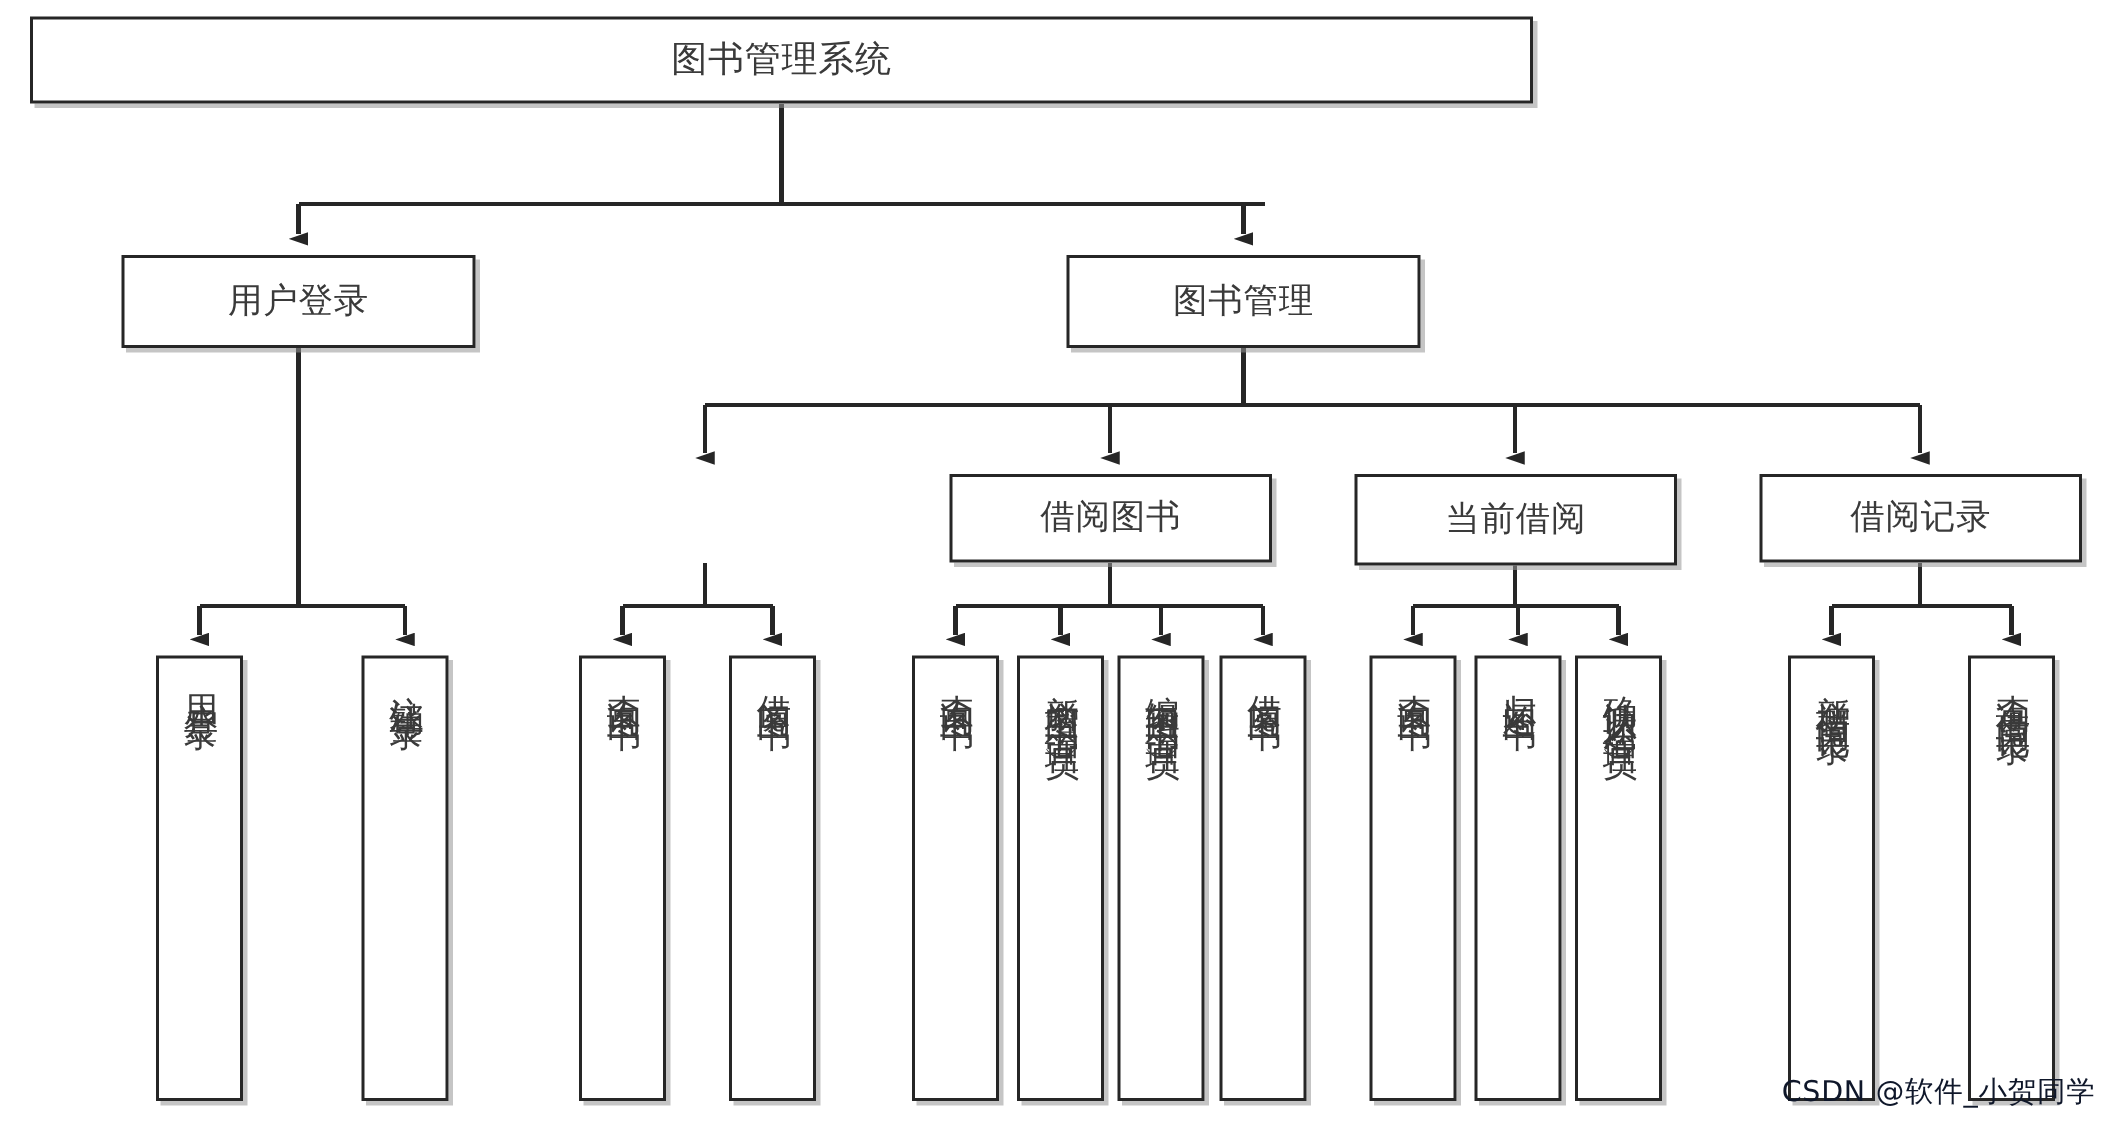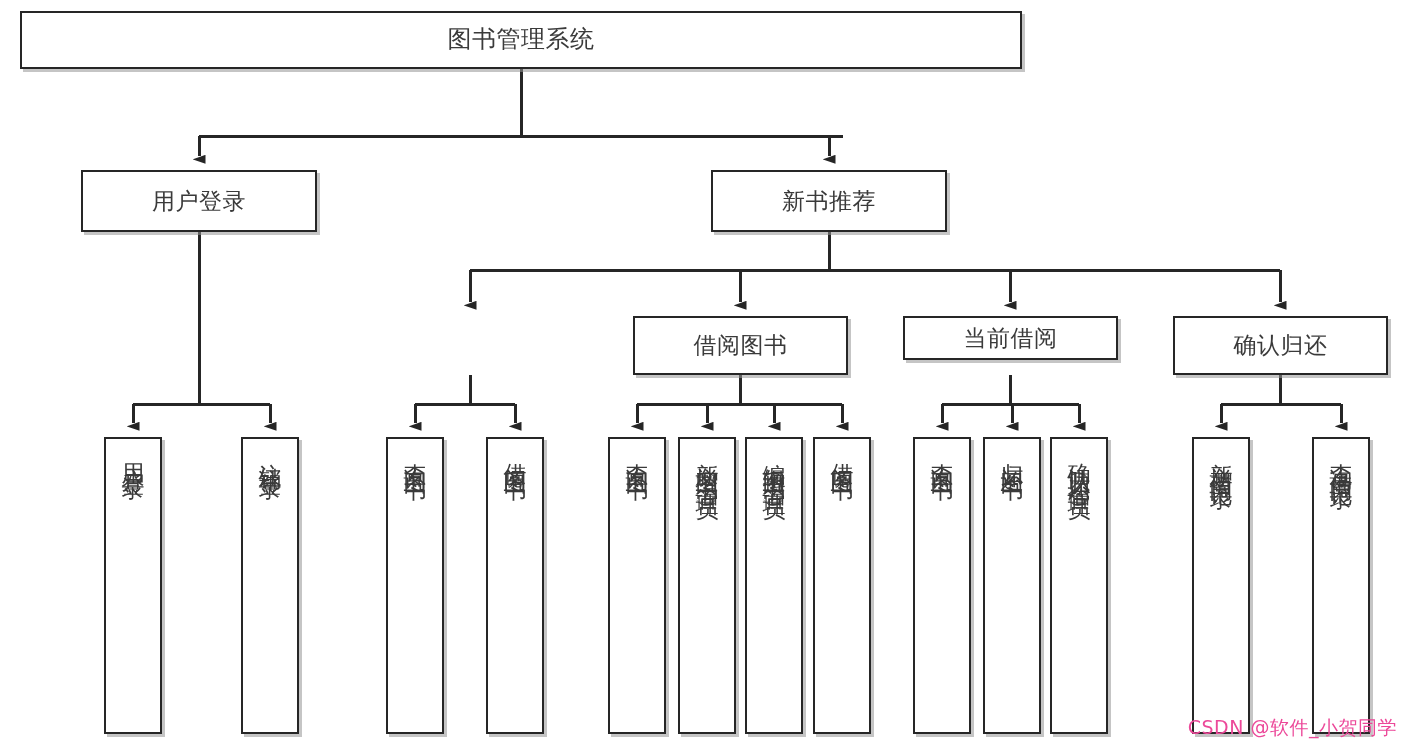"新书推荐" span.label { text: 新书推荐 -> 图书管理 }
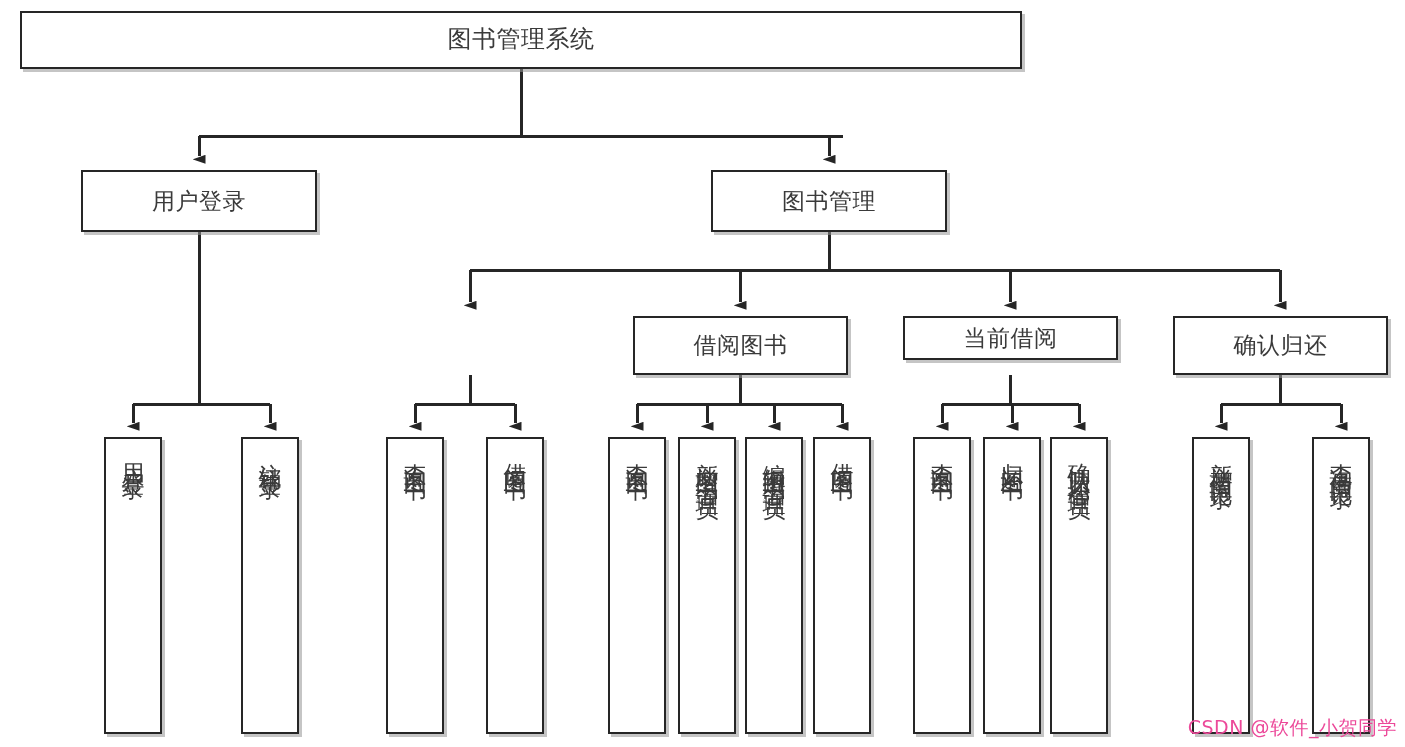"当前借阅" div.node { height: 44px -> 61px }
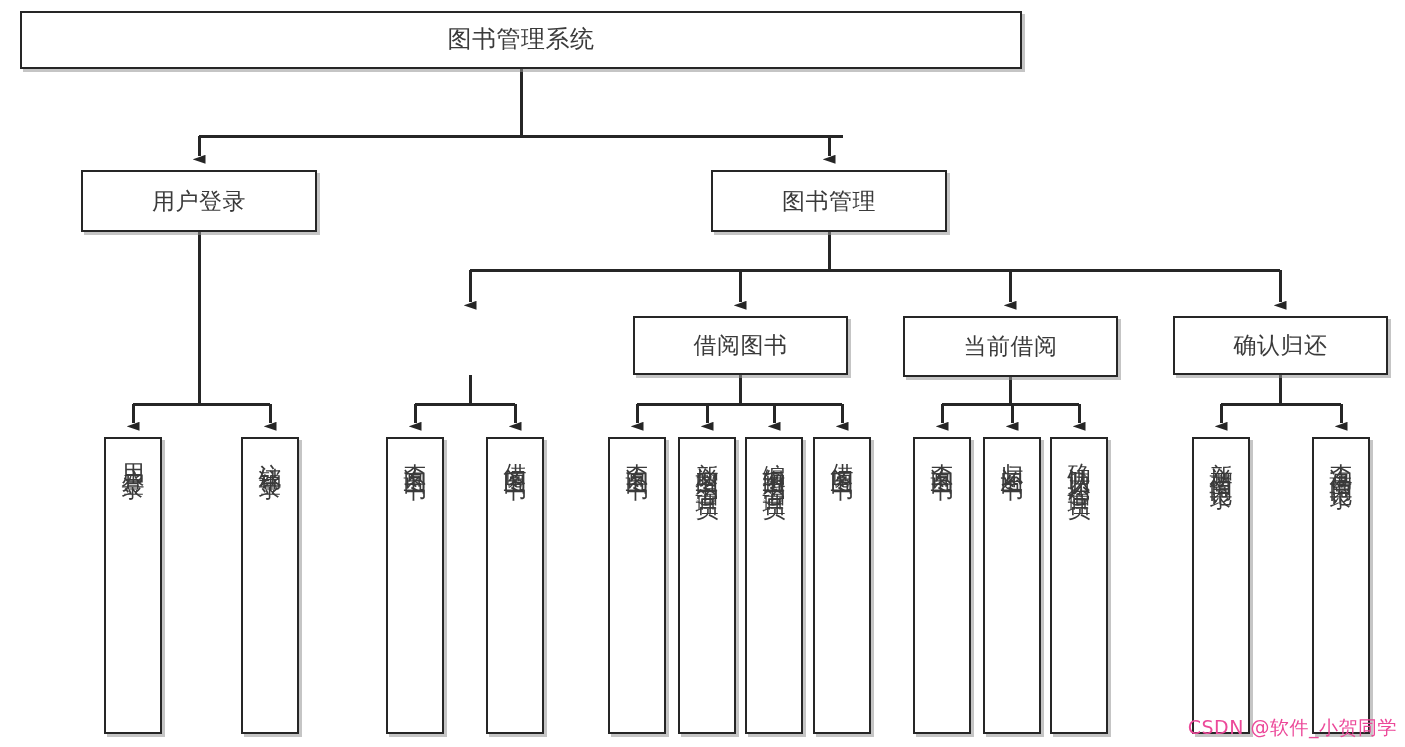"确认归还" span.label { text: 确认归还 -> 借阅记录 }
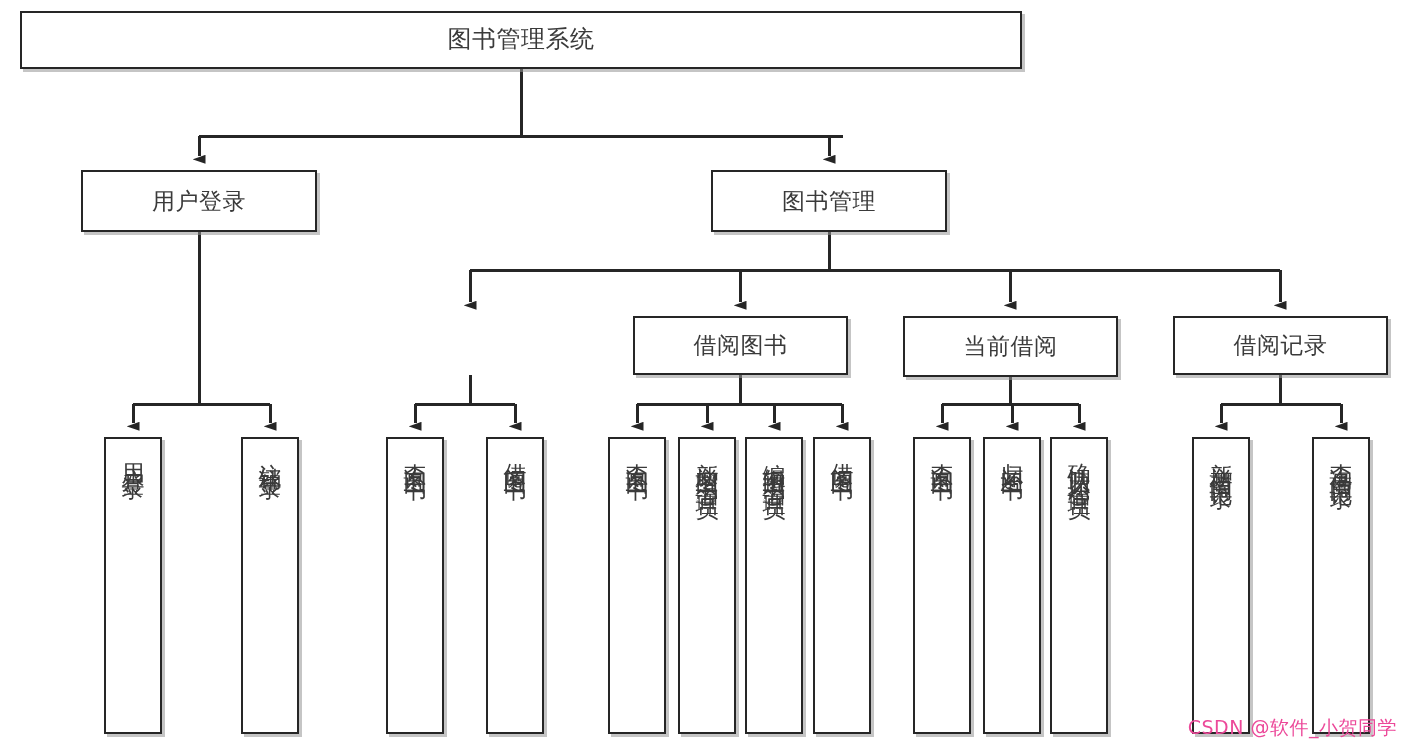"CSDN @软件_小贺同学" .watermark { color: #ec4899 -> #0f172a }
